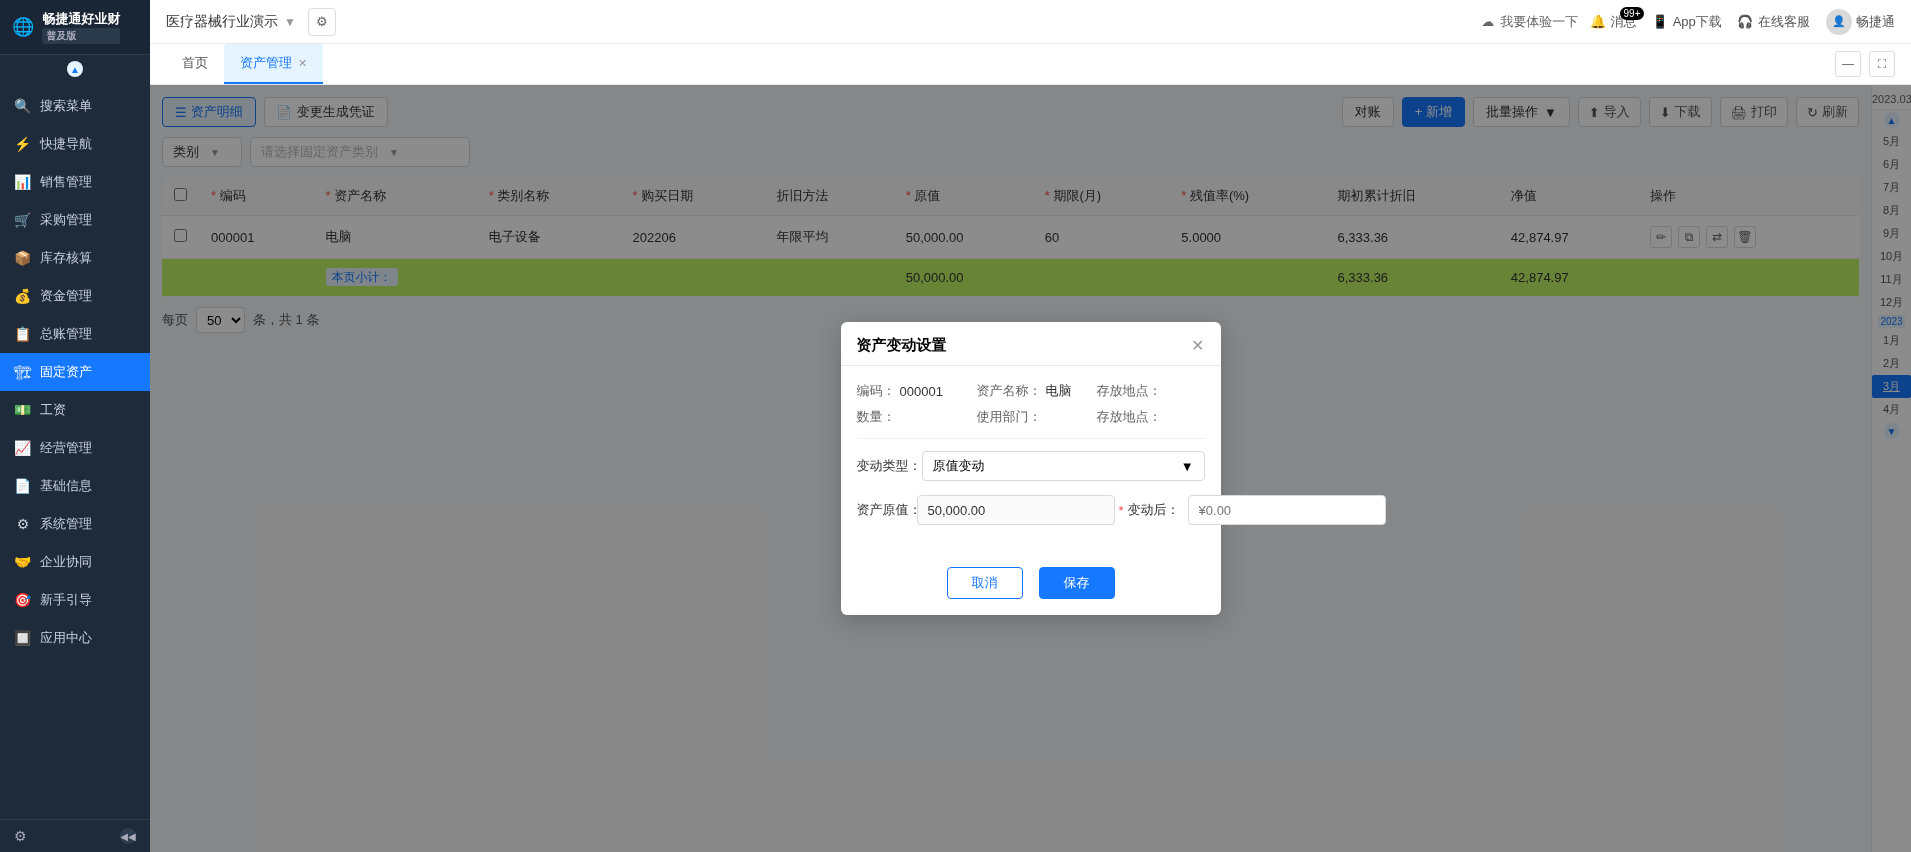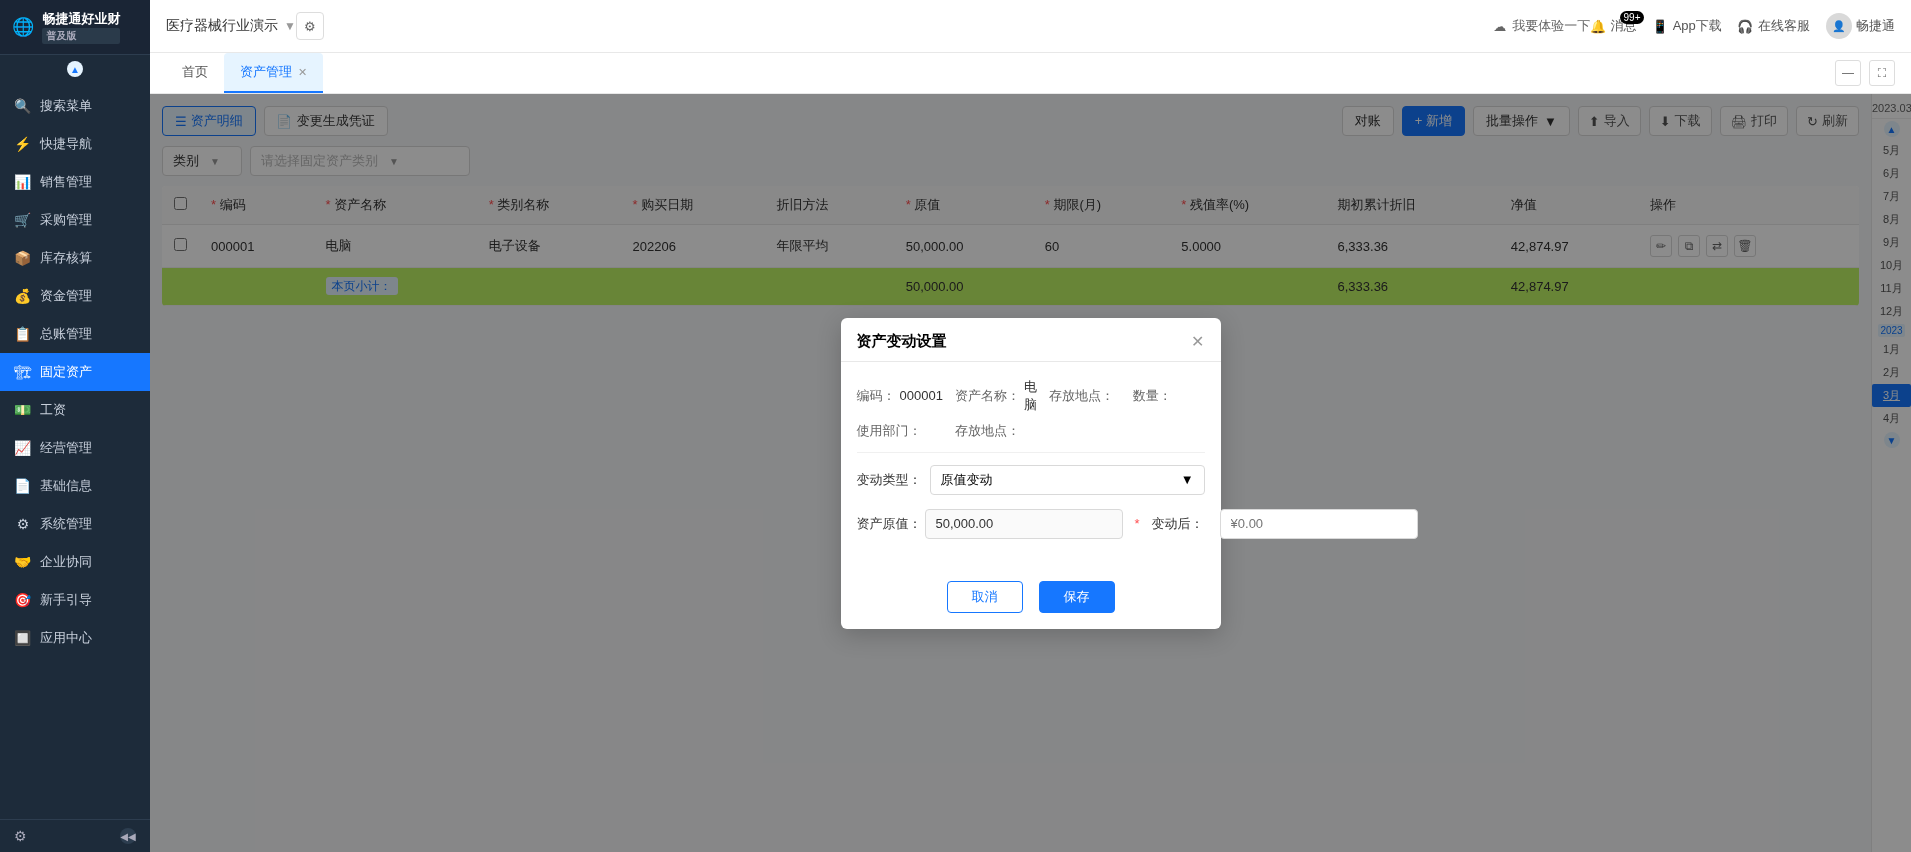"医疗器械行业演示" .topbar { gap: 0 -> 12px; height: 53px -> 44px }
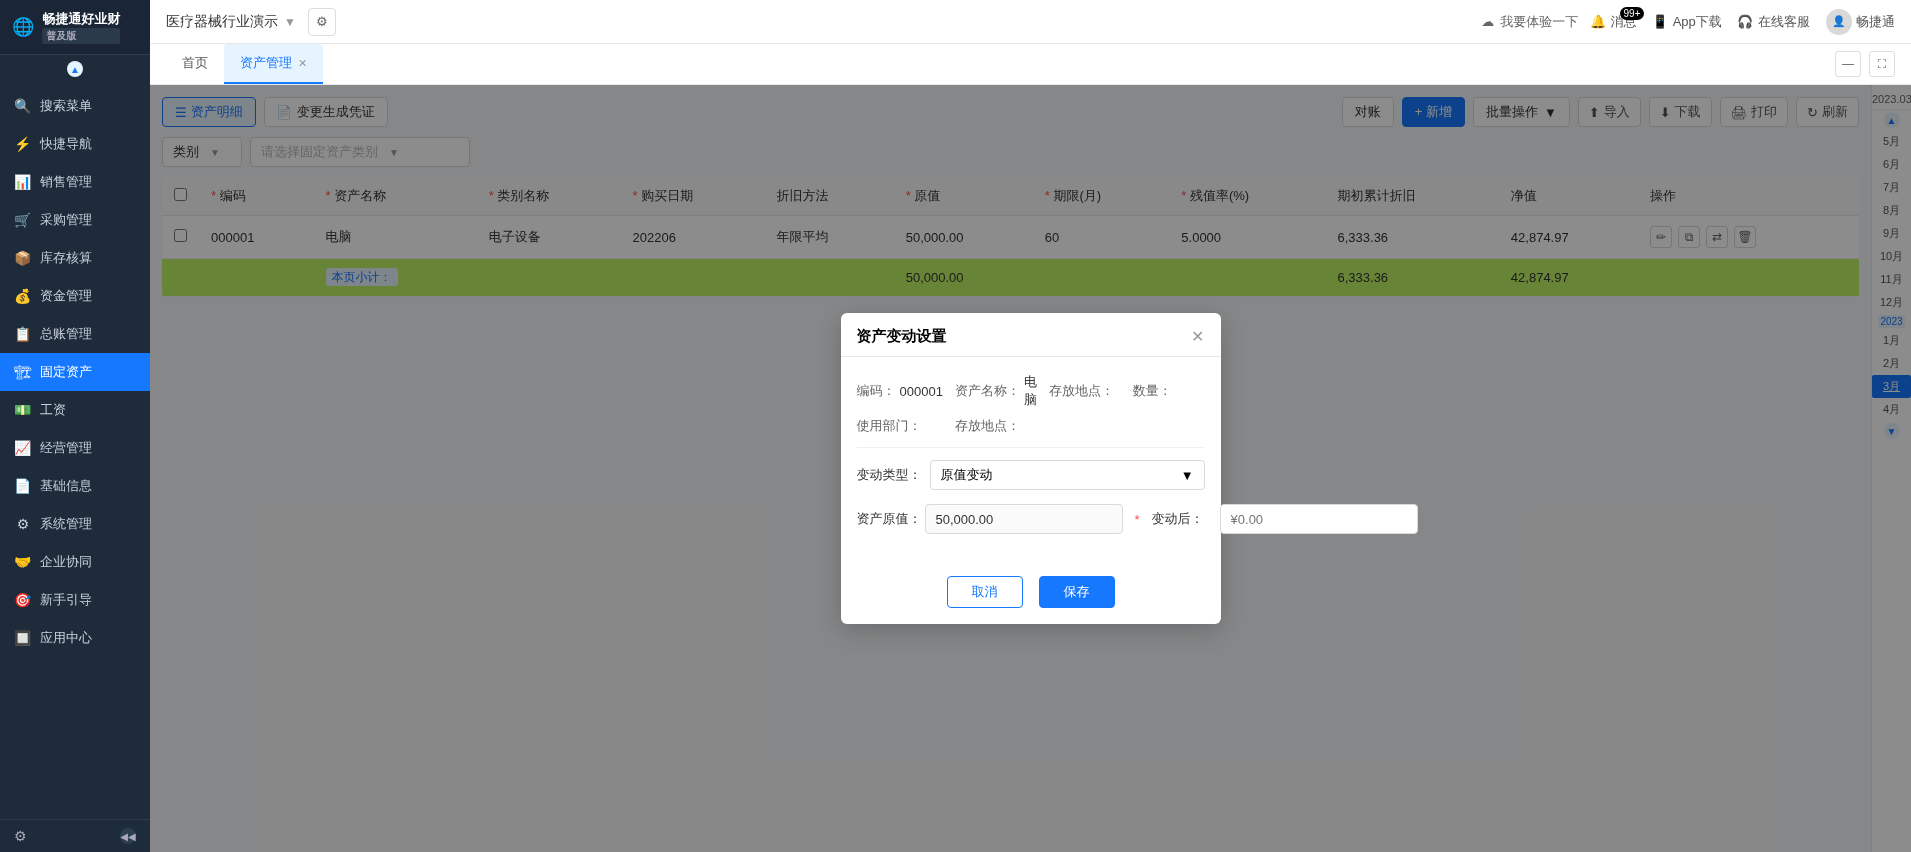"每页" div.pagination { html: none -> <div> <span>每页</span> <select> <option>50</option> </select> <span>条，共 1 条</span> </div> }
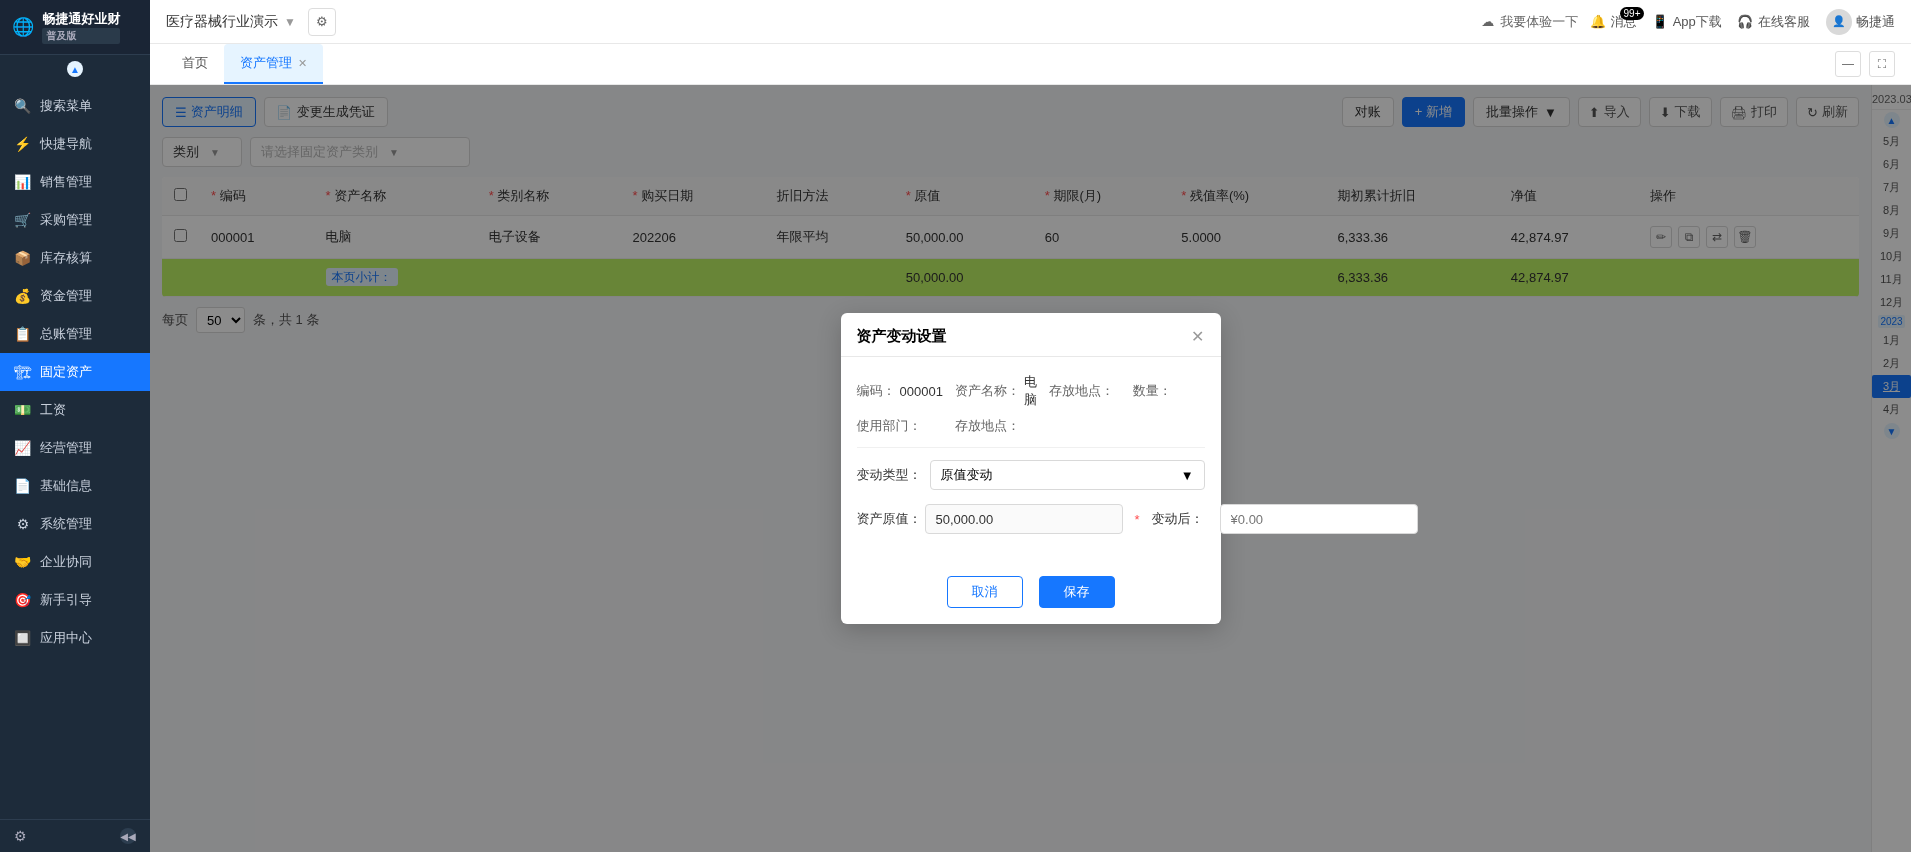"编码：" .modal-info-grid { grid-template-columns: 1fr 1fr 1fr 1fr -> 1fr 1fr 1fr }
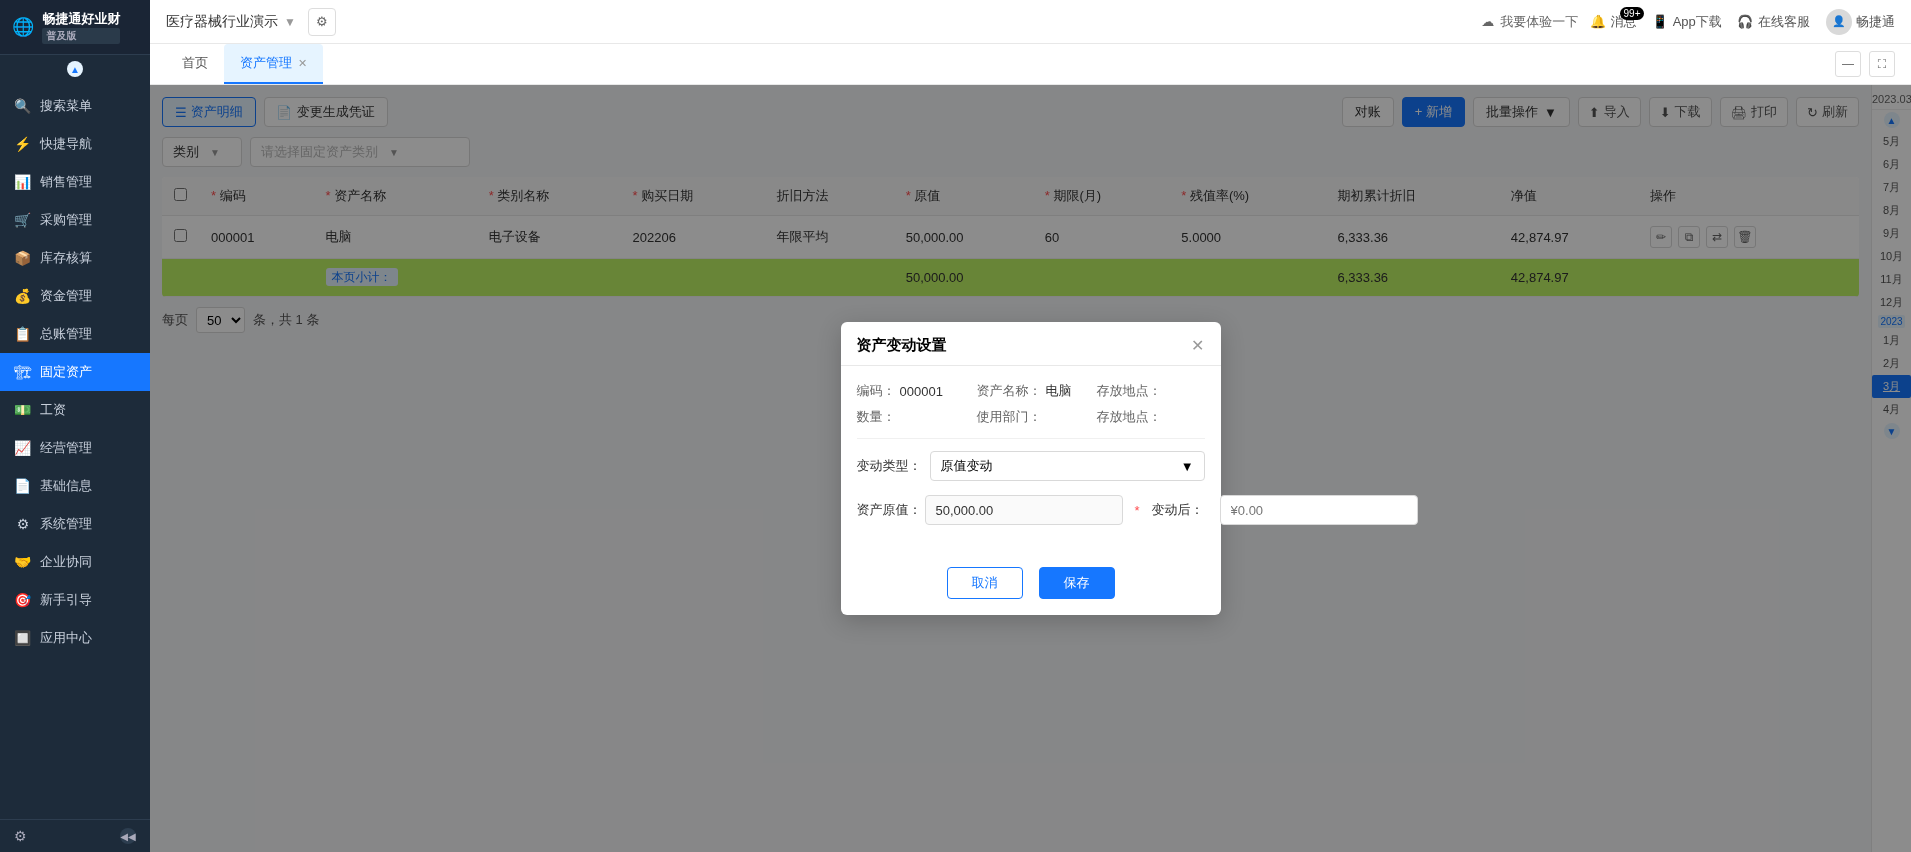"变动类型：" .modal-field { gap: 8px -> 0 }
